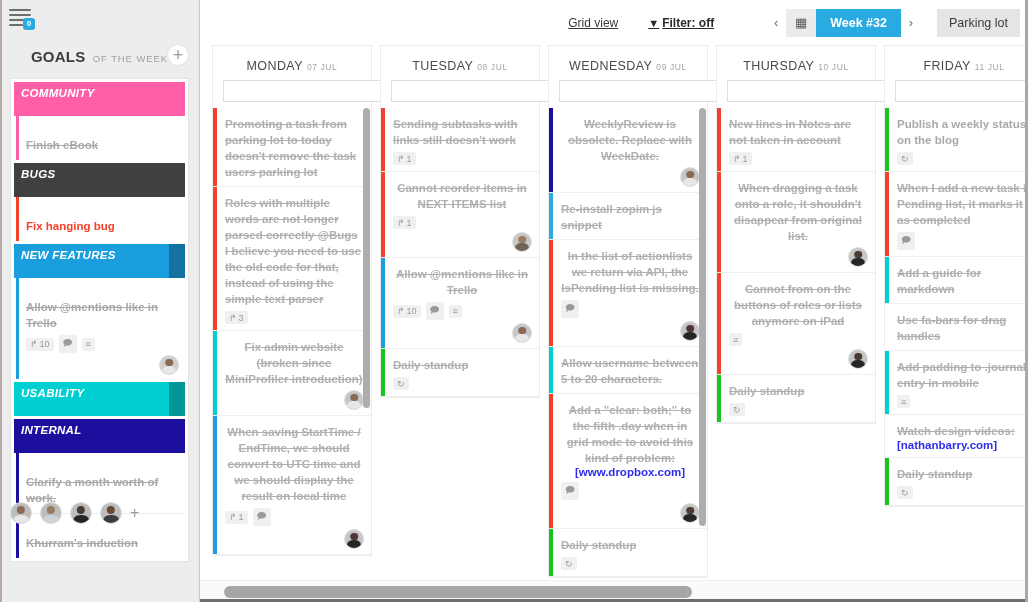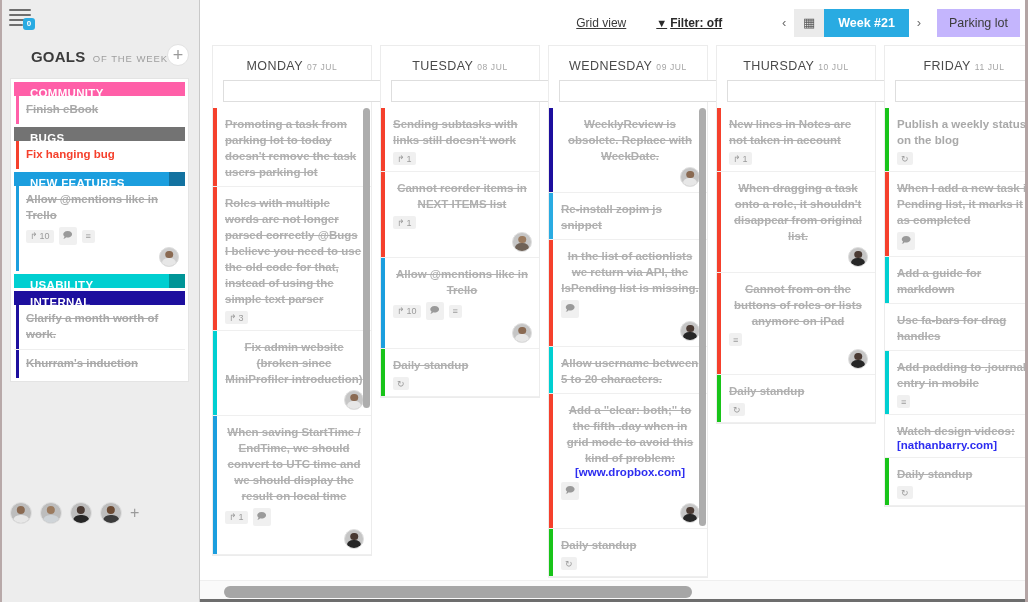"Week #21" span.week-btn { text: 21 -> 32 }
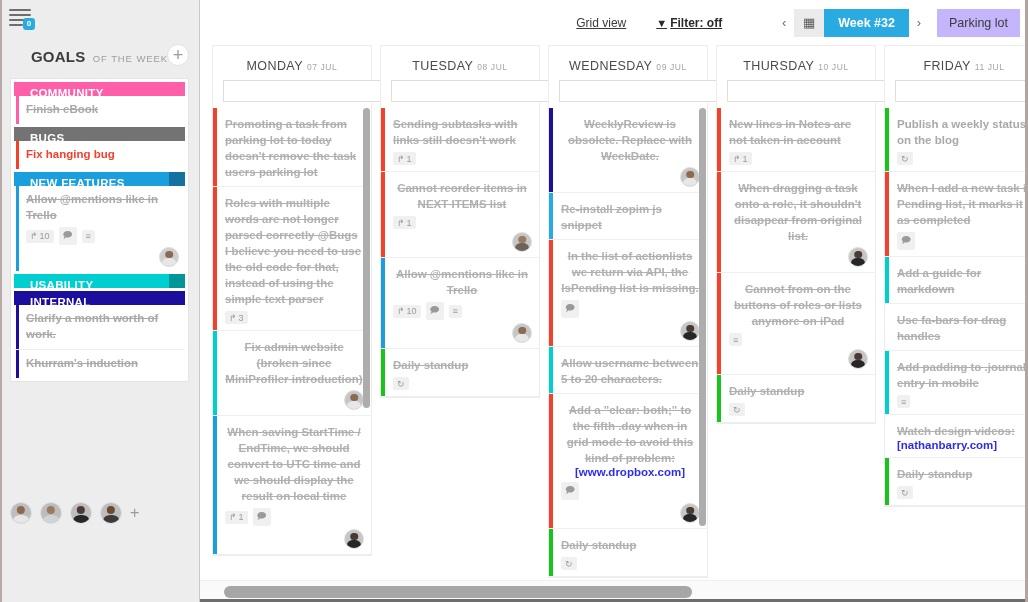"Parking lot" .parking-btn { background: #c4b5fd -> #e5e5e5; margin-left: 0 -> 8px }
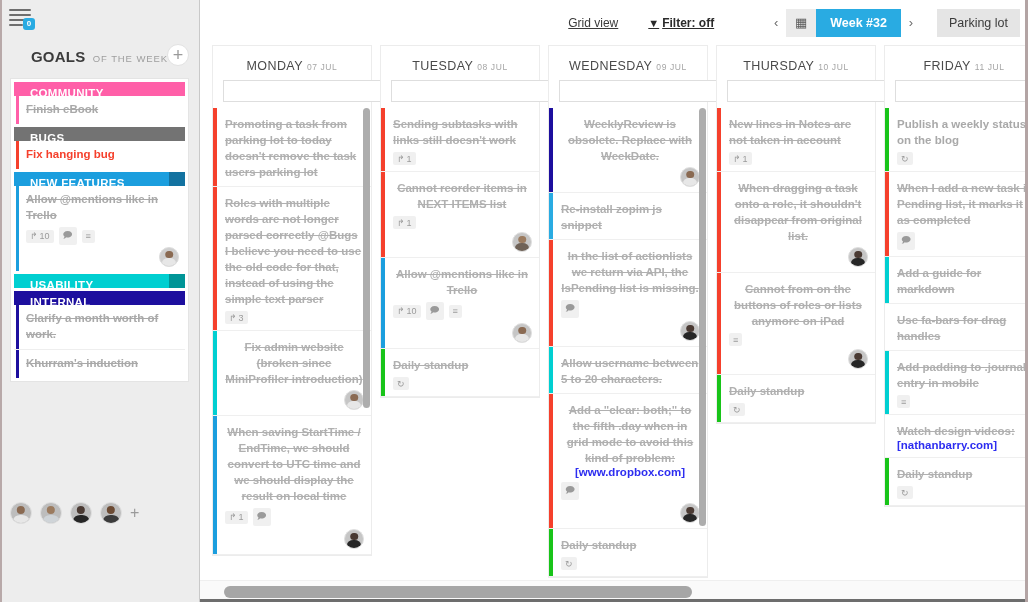"COMMUNITY" .goal-header { font-style: none -> italic; height: 14px -> 34px; padding-left: 16px -> 7px }
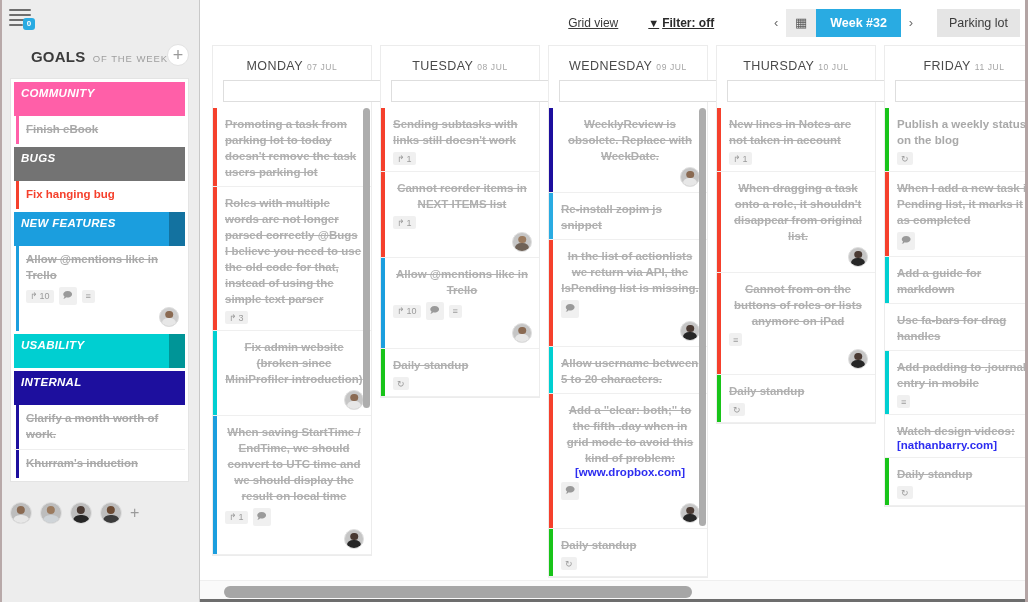"Finish eBook" .goal-item { padding: 5px 6px 7px 12px -> 21px 6px 7px 12px }
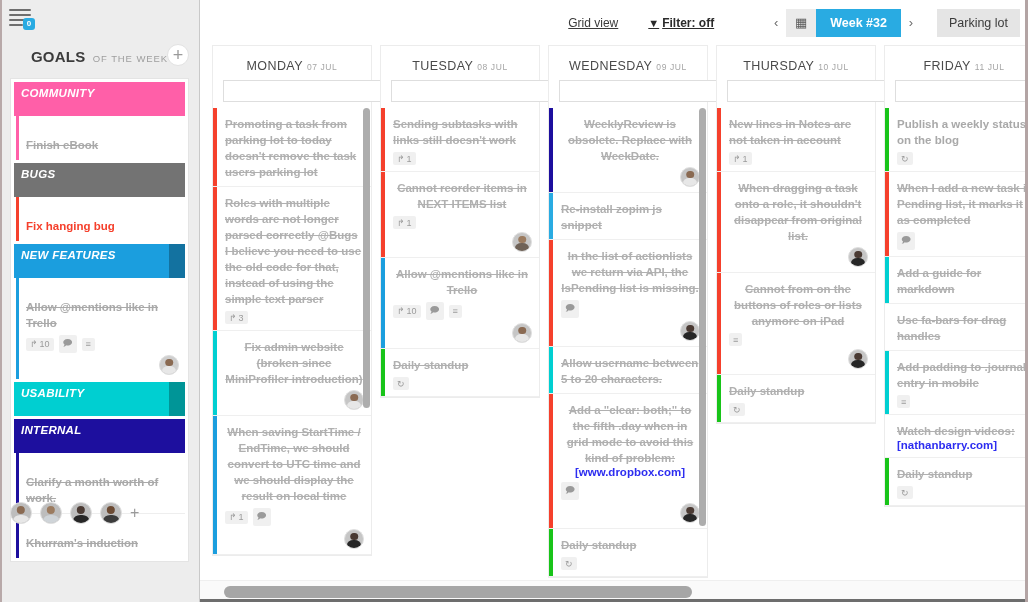"BUGS" div.goal-header { background: #737373 -> #404040 }
